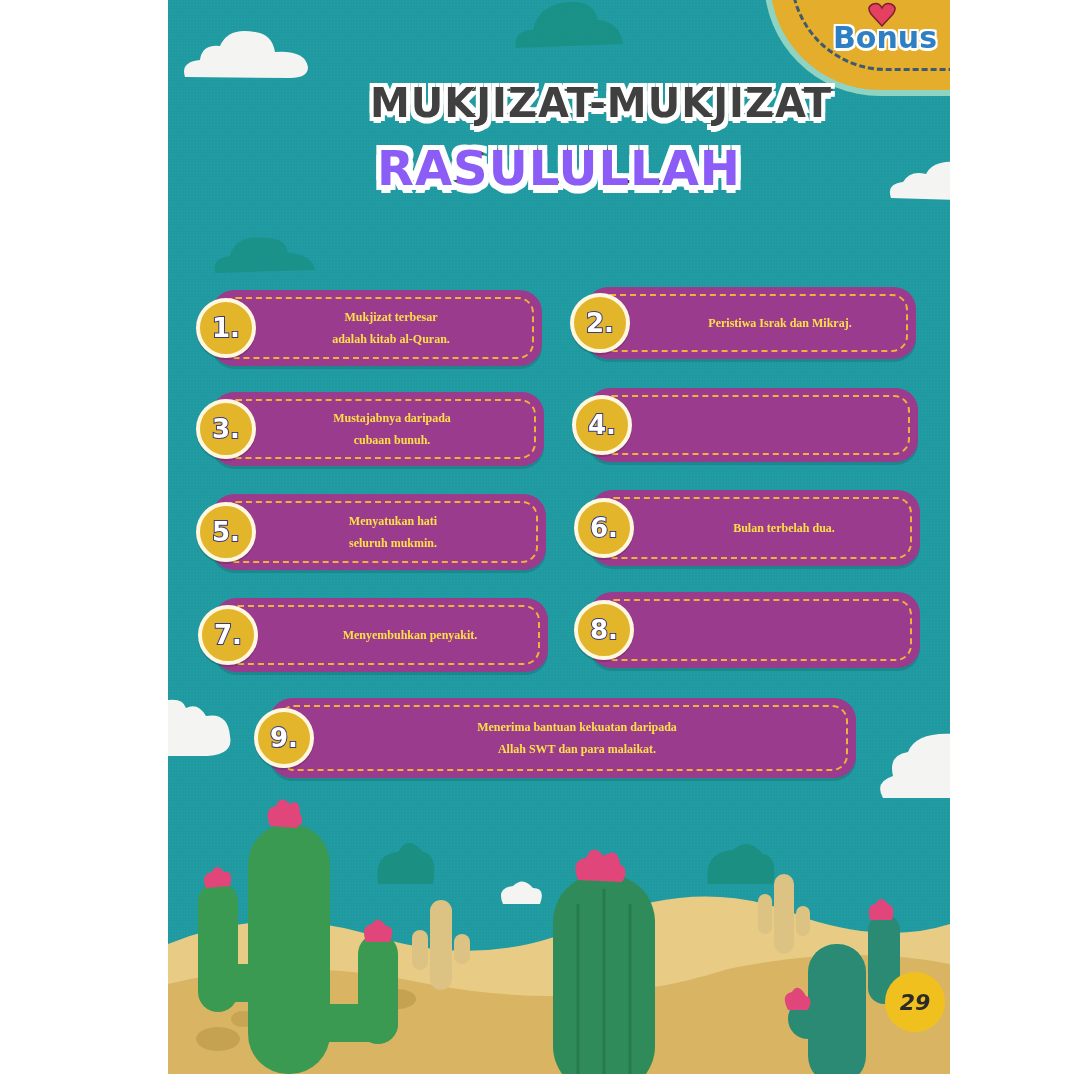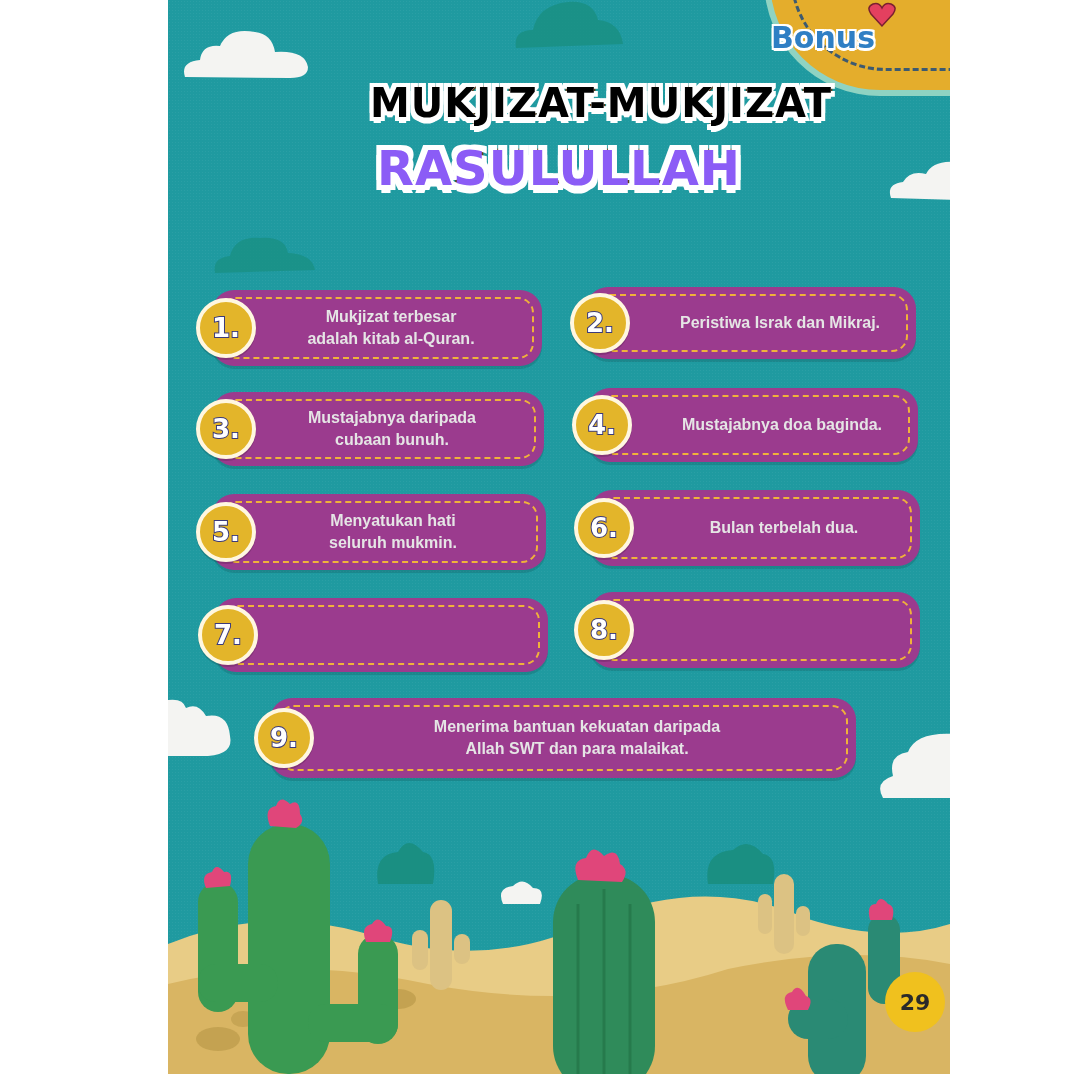"Bonus" .bonus-label { left: 758px -> 820px }
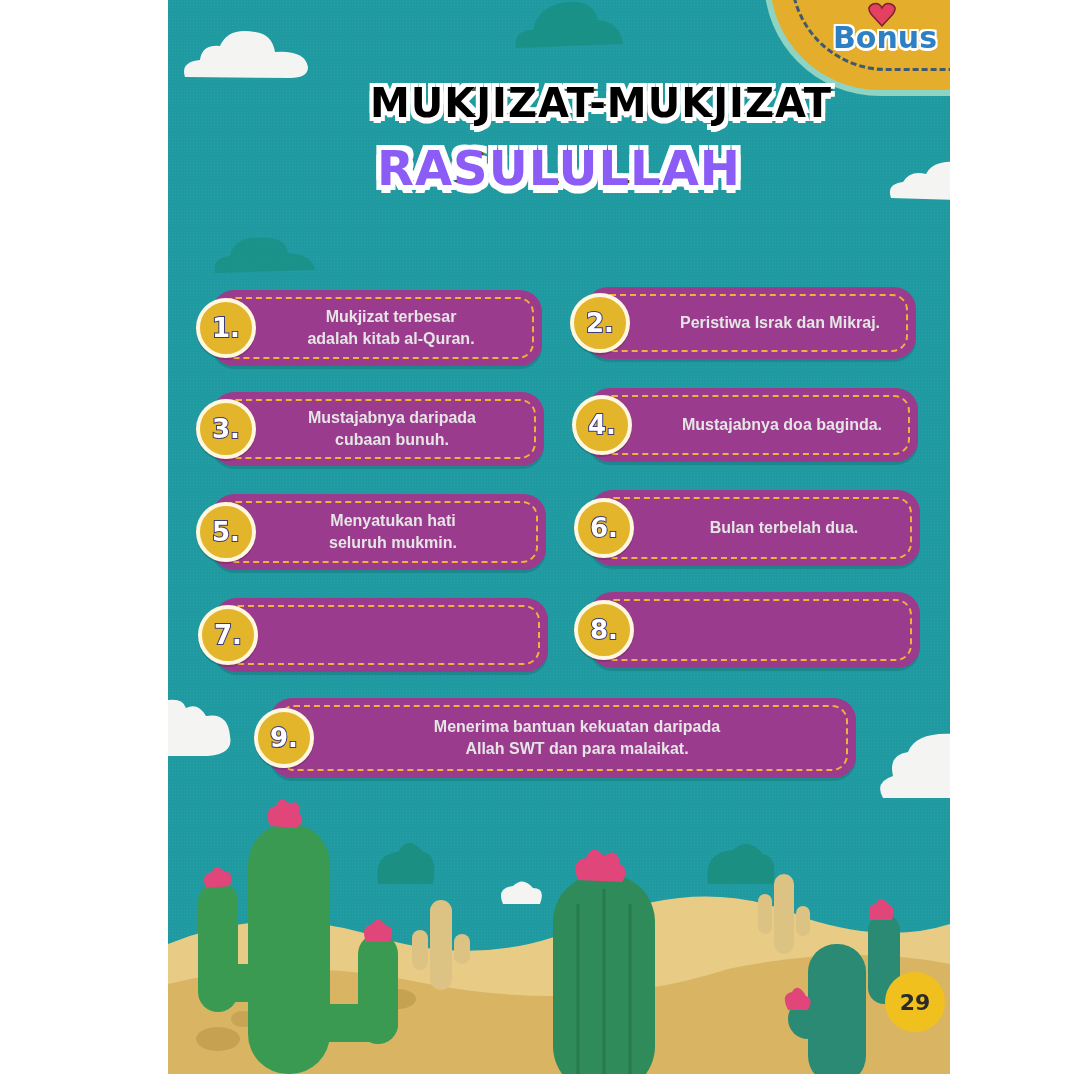"MUKJIZAT-MUKJIZAT" .title-top { color: #000000 -> #404040 }
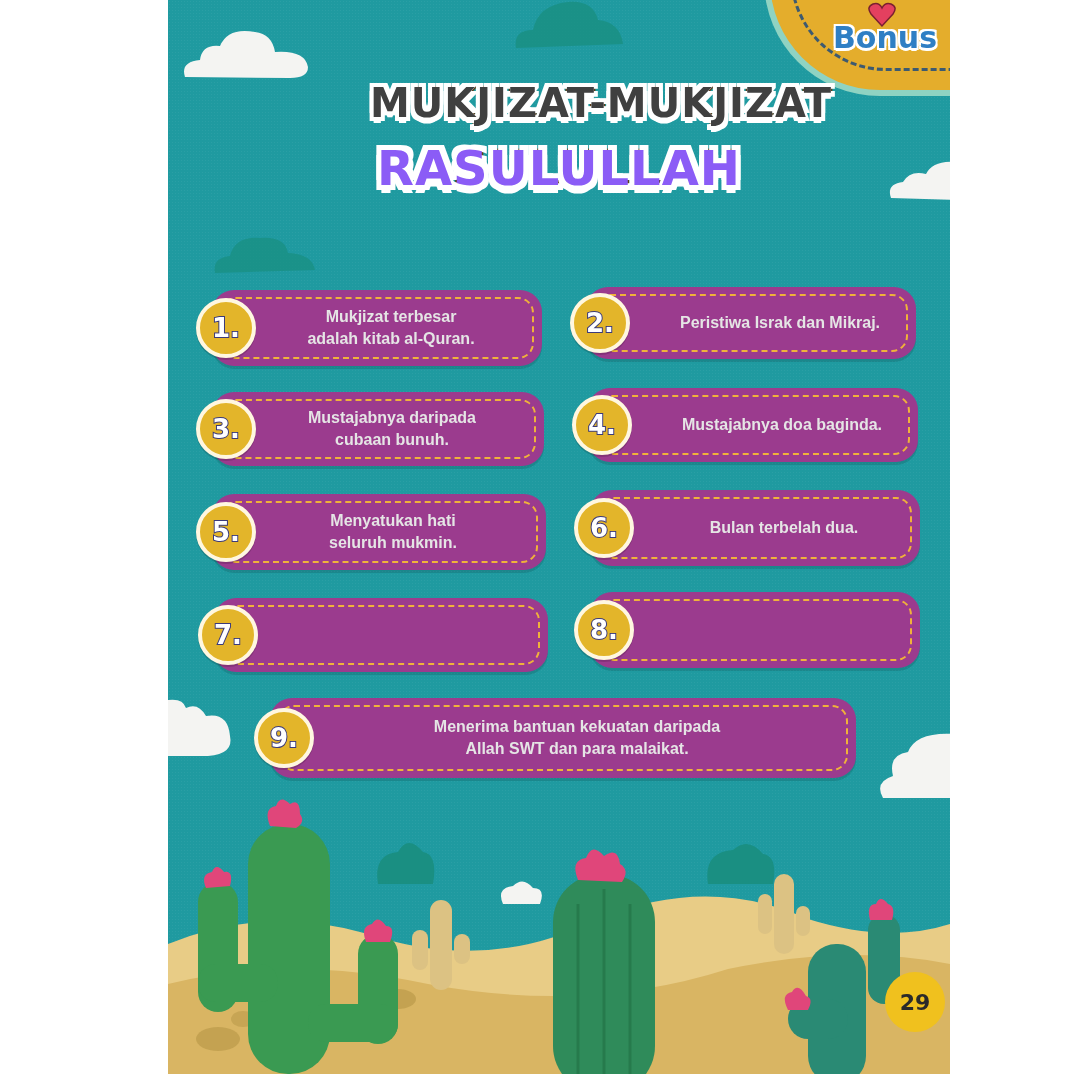"Mukjizat terbesar" .card-text { color: #e5e5e5 -> #fde047; font-family: Liberation Sans, sans-serif -> Liberation Serif, serif; font-size: 16px -> 12px }
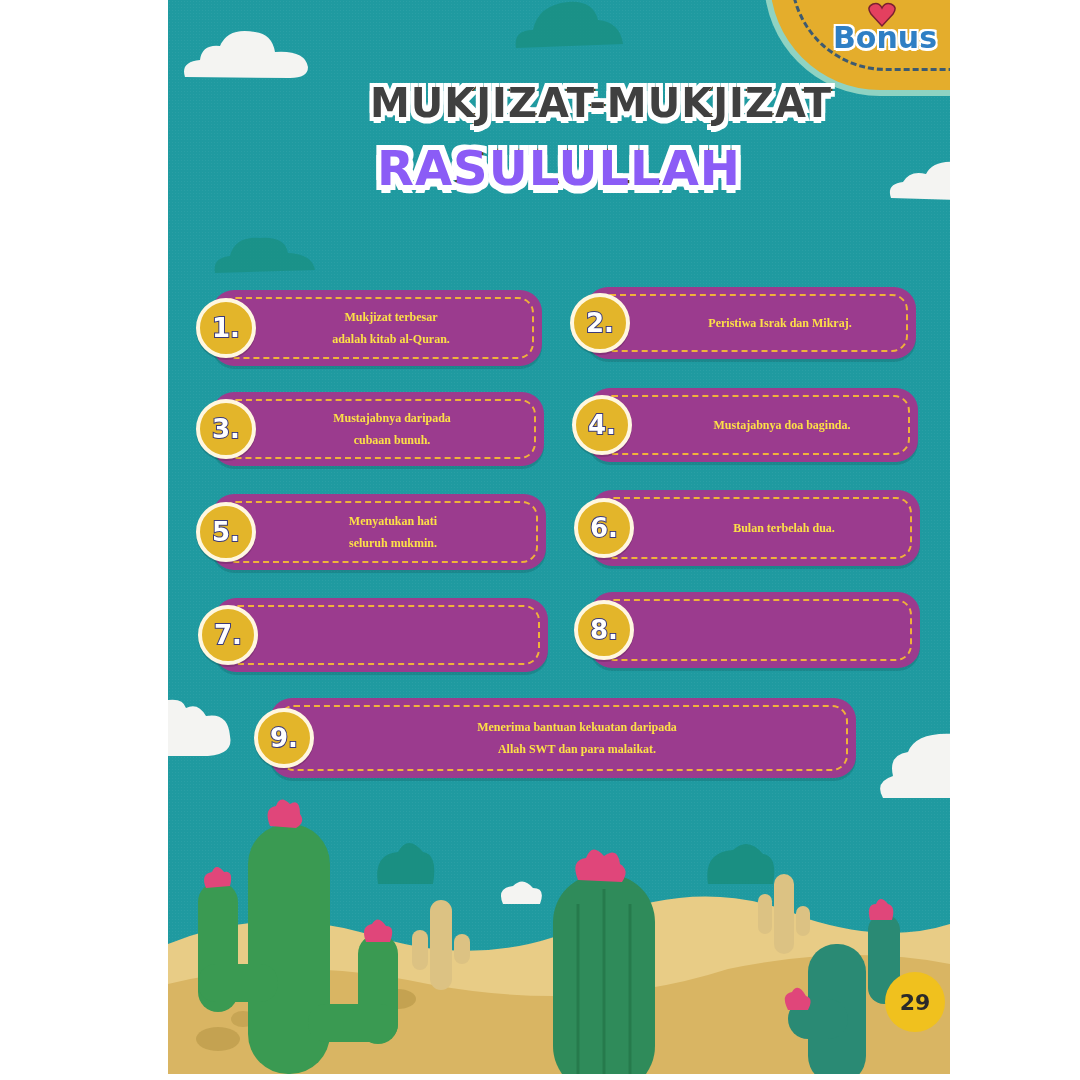"Mustajabnya doa baginda." div.card-text { html: <div>Mustajabnya doa baginda.</div> -> none }
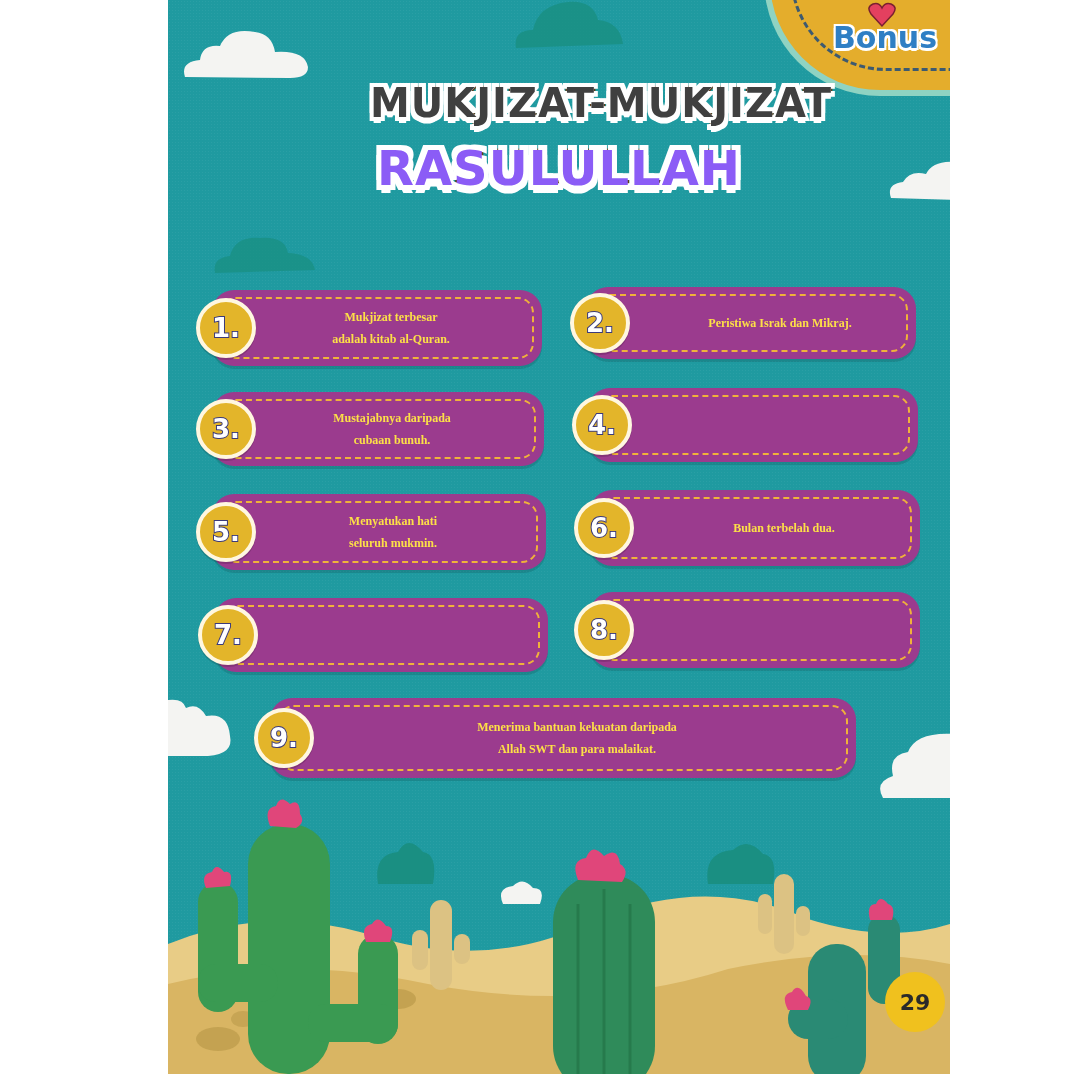"Menyembuhkan penyakit." div.card-text { html: none -> <div>Menyembuhkan penyakit.</div> }
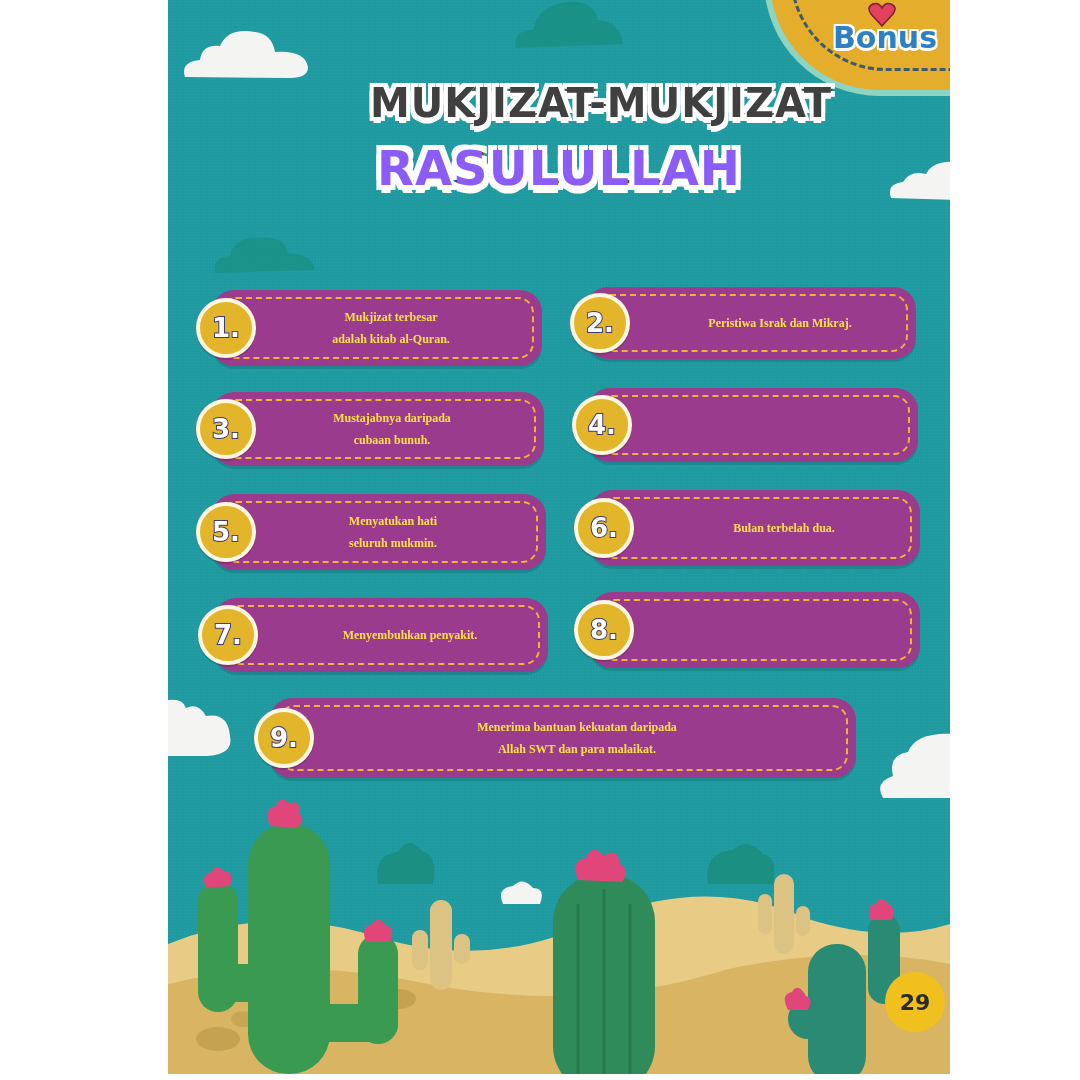"29" .page-num { font-style: none -> italic }
